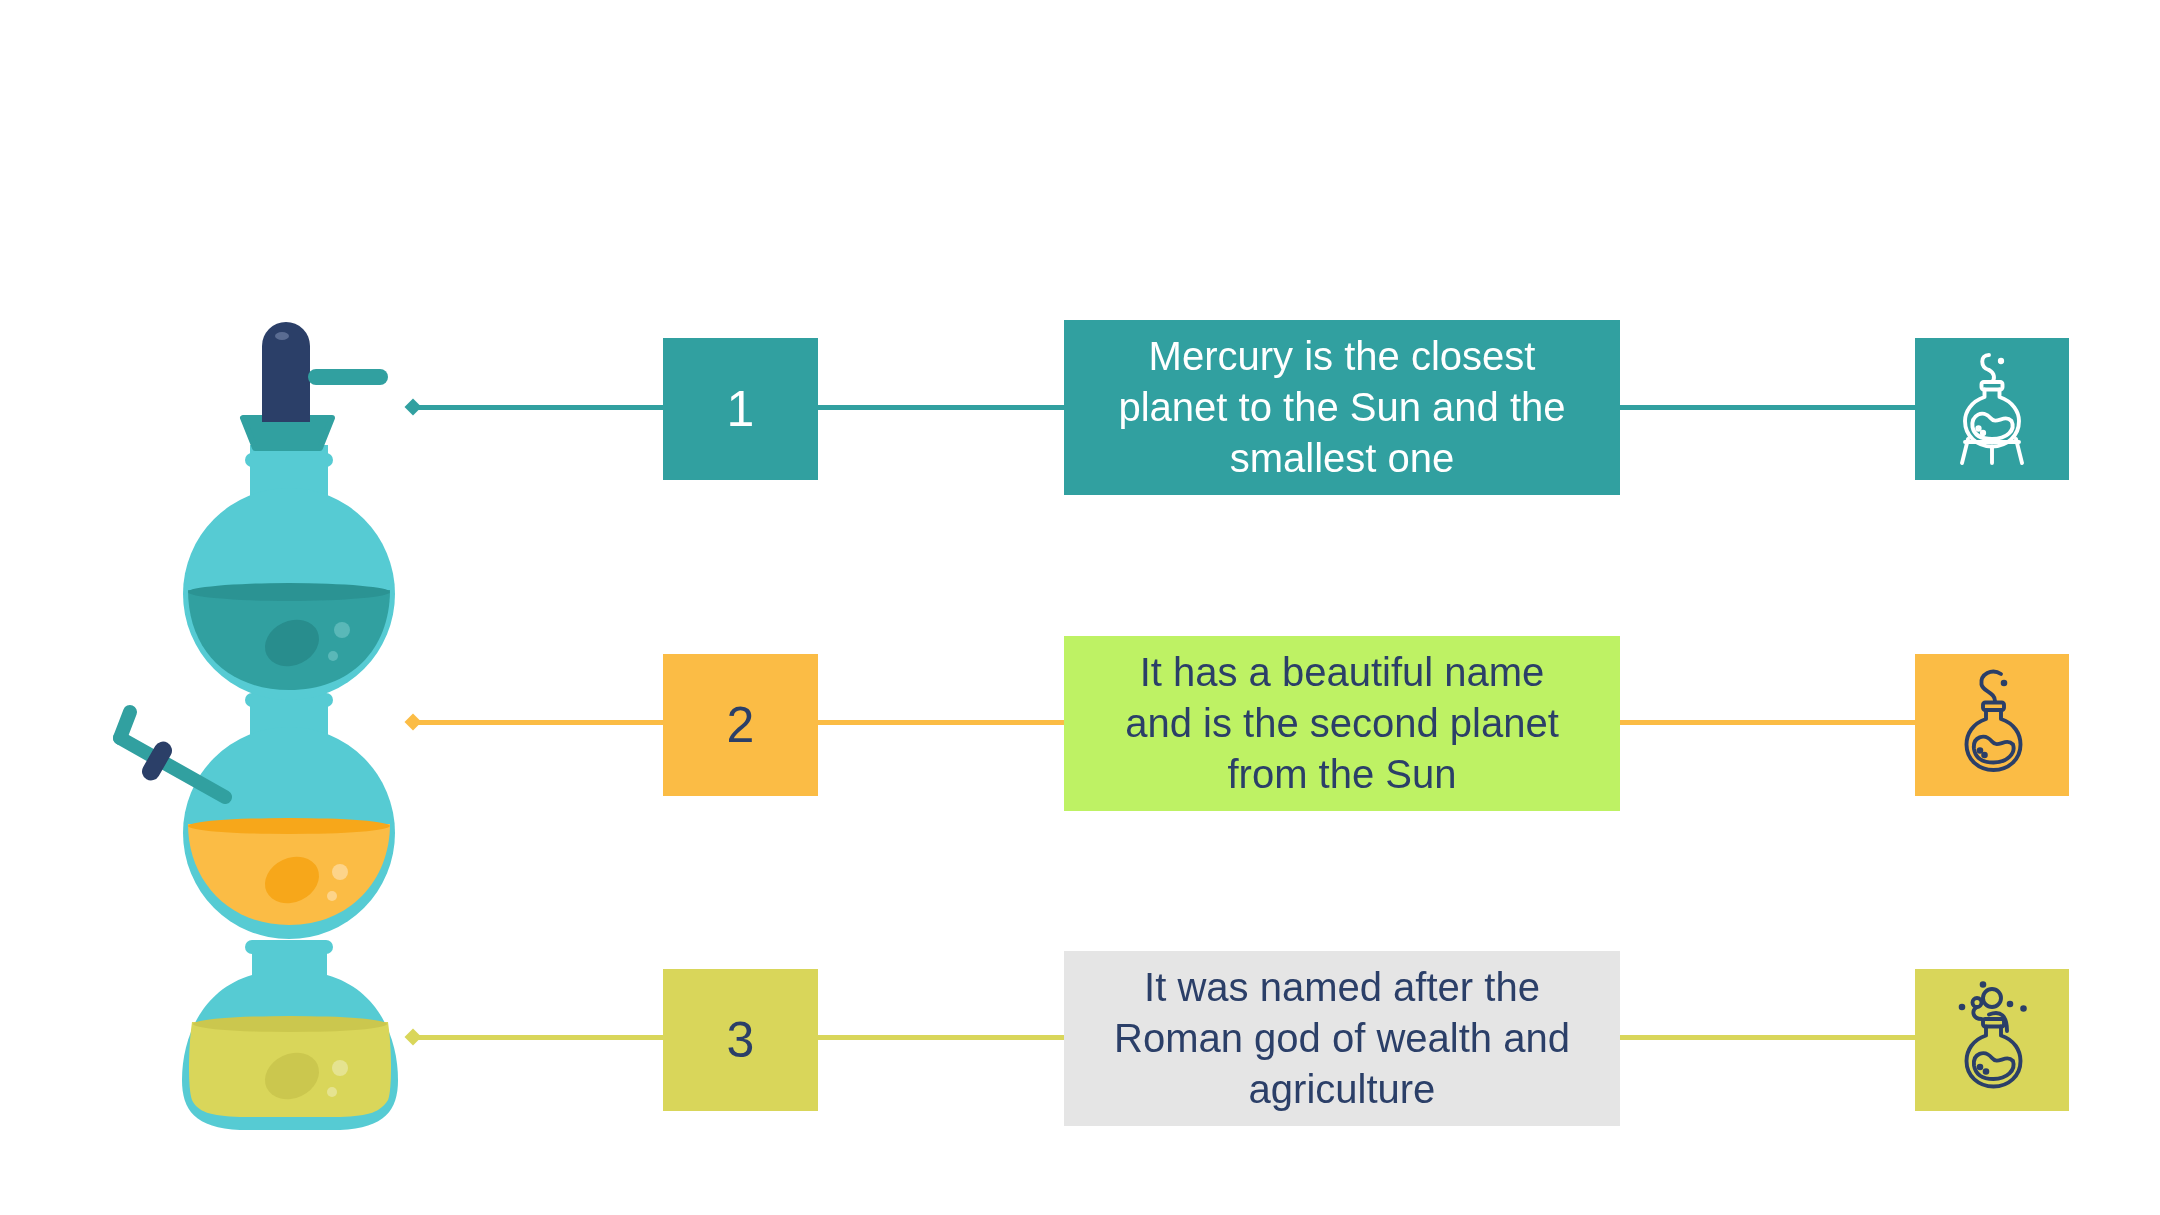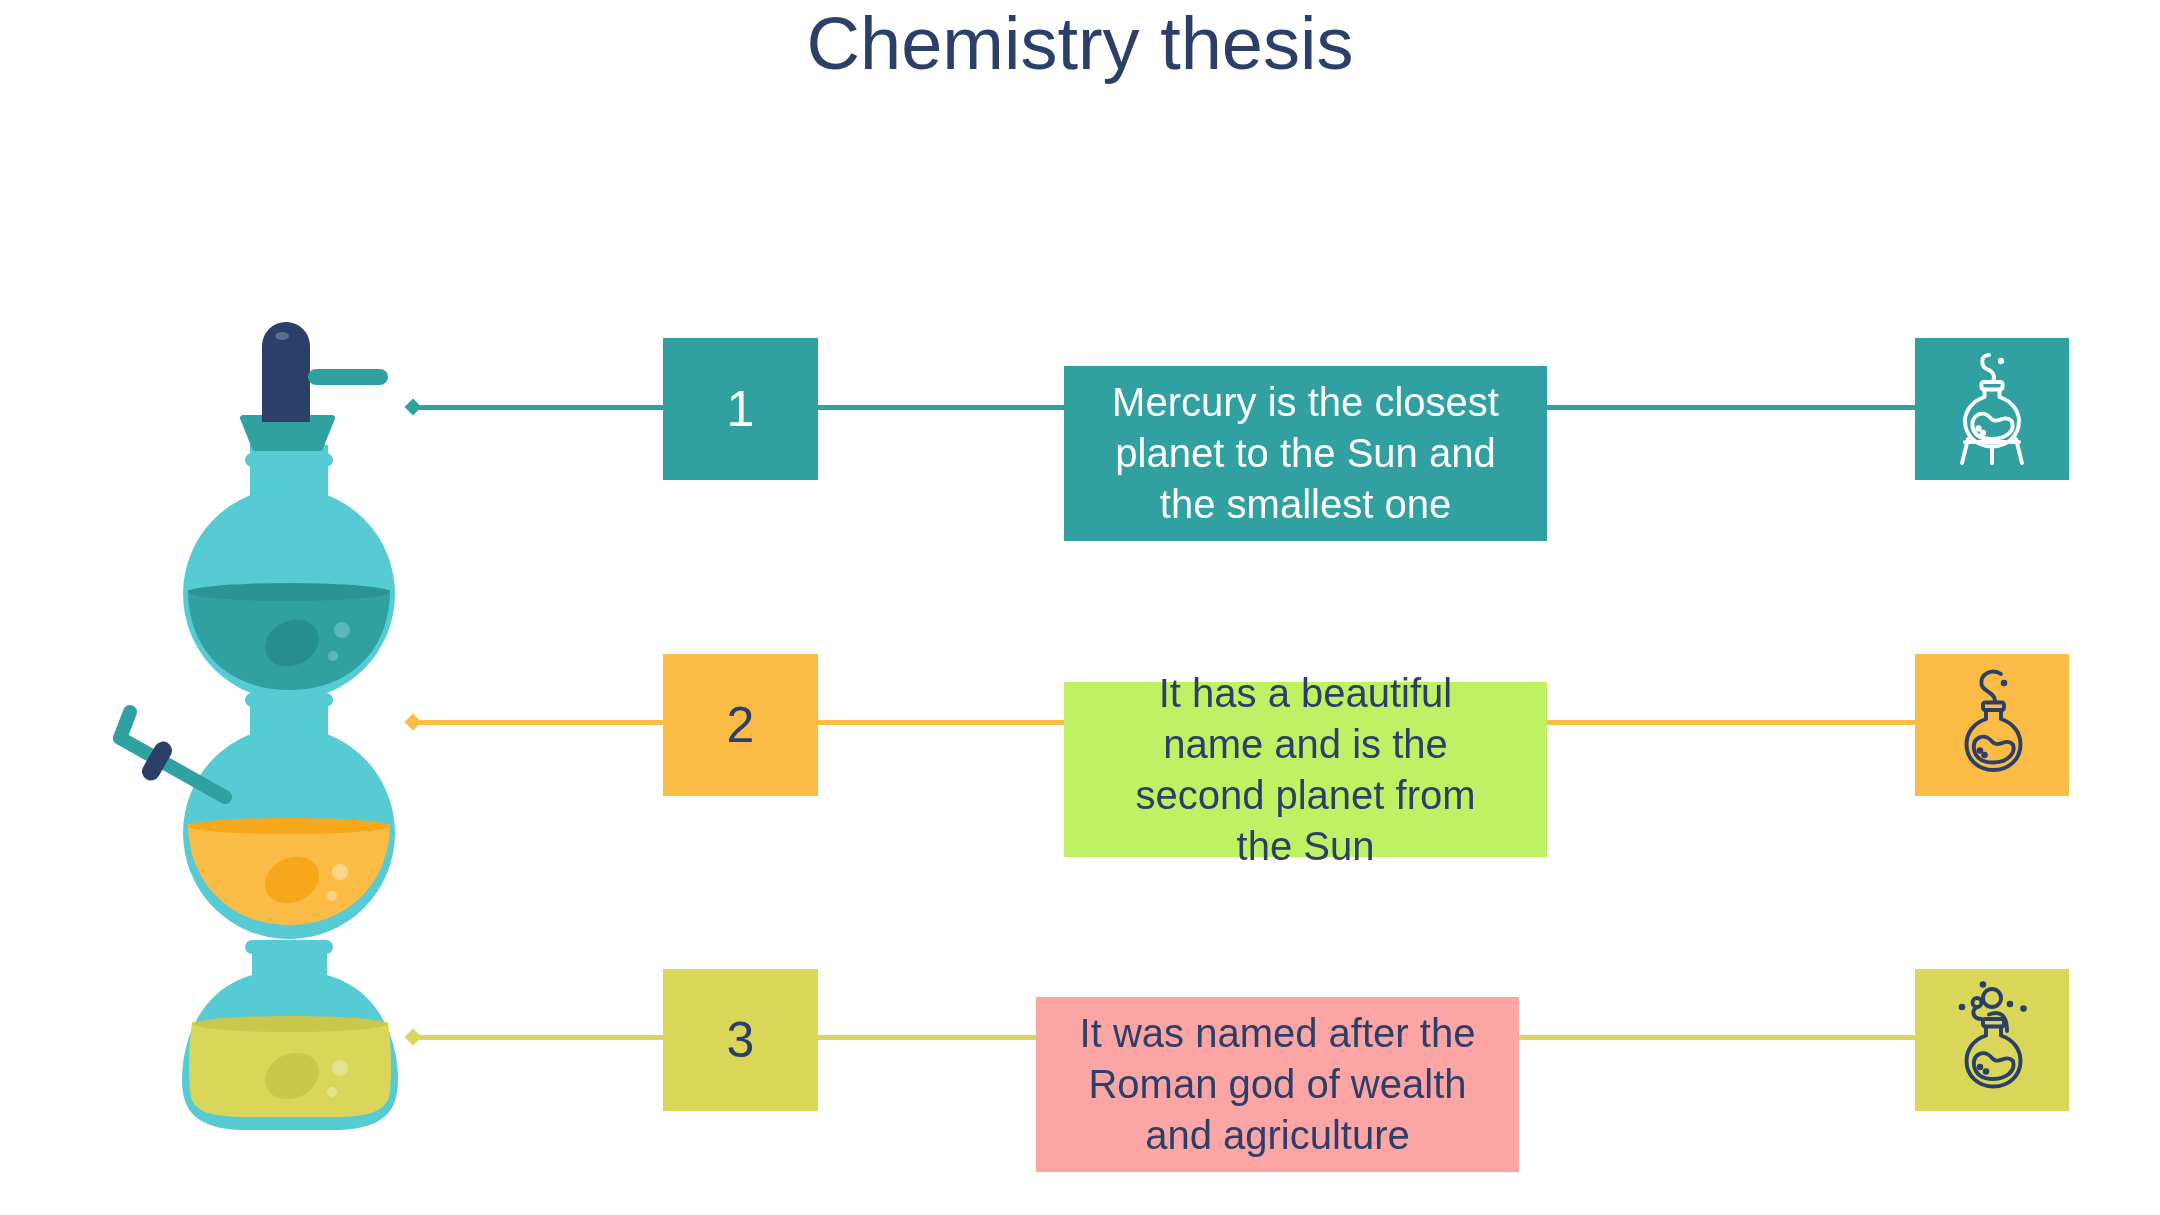"Chemistry thesis" div { html: <div>Chemistry thesis</div> -> none }
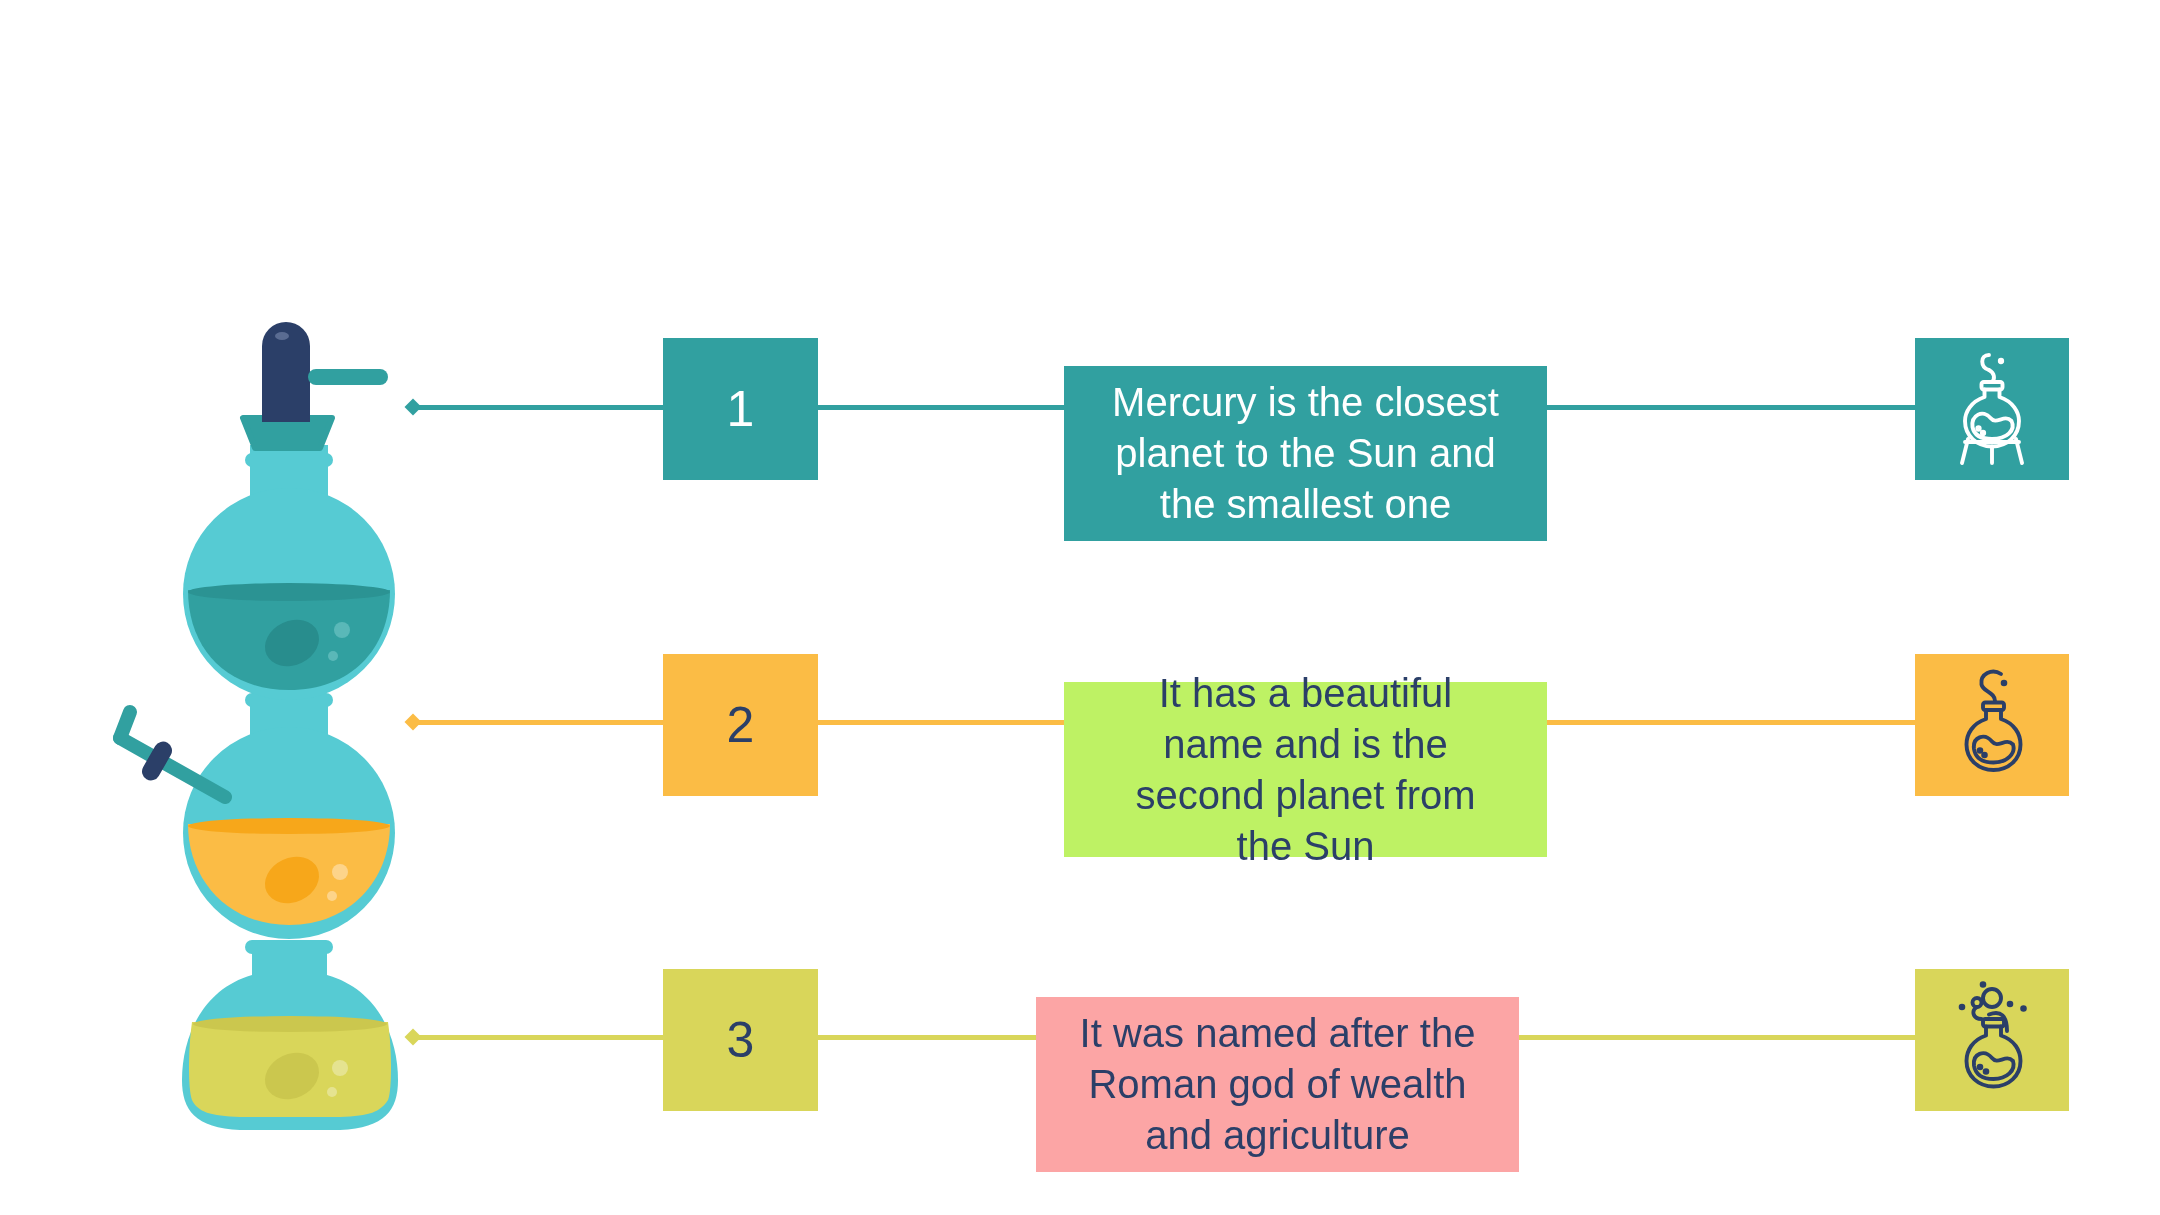"Mercury is the closest planet" .text-box { margin-top: 46px -> none; width: 483px -> 556px }
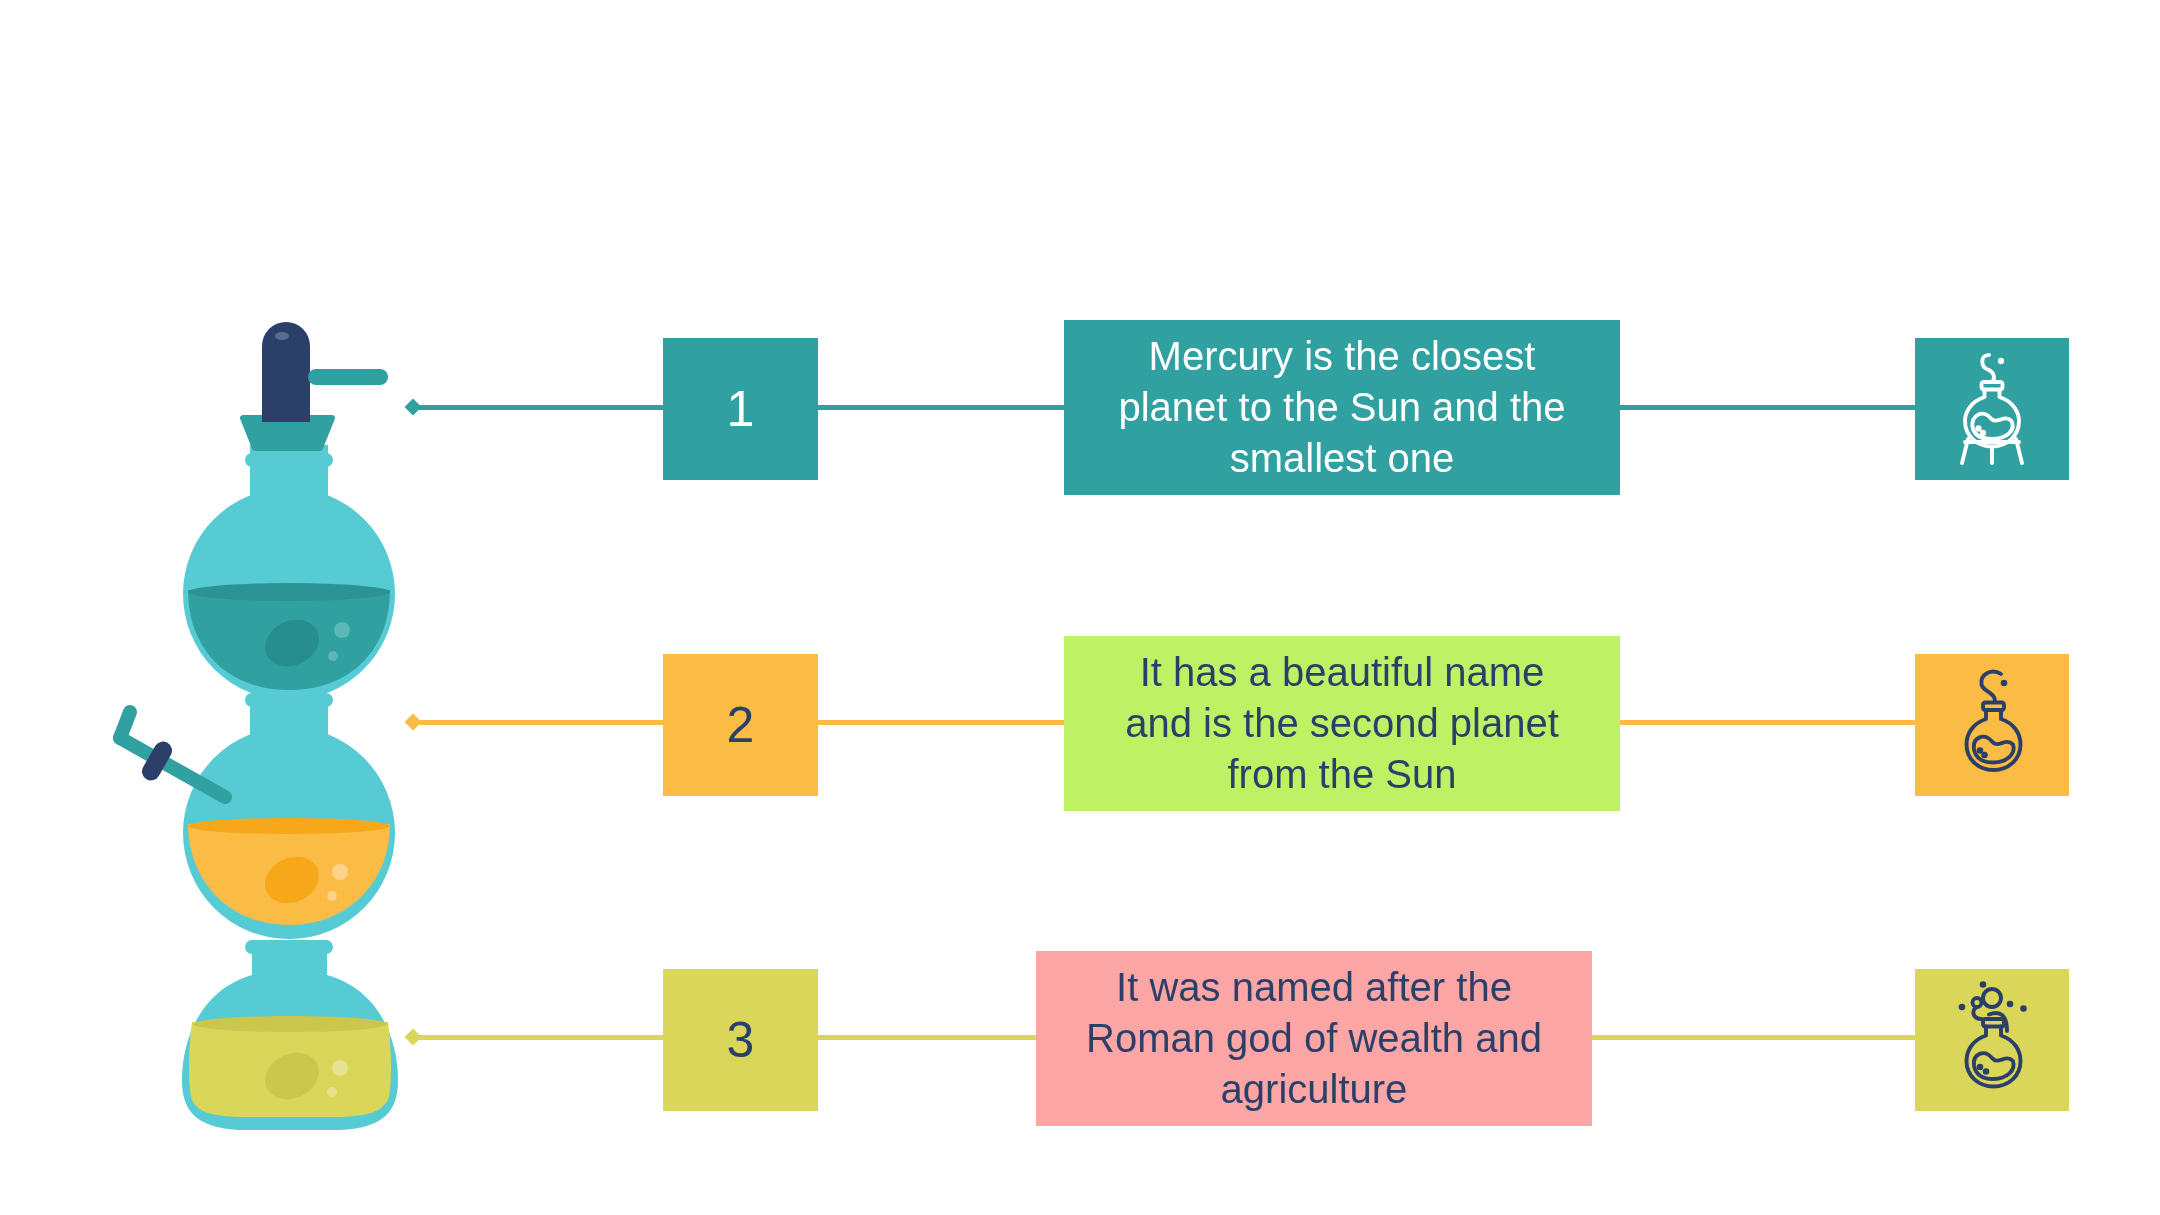"It was named after the" div.text-box { background: #fca5a5 -> #e5e5e5; left: 1036px -> 1064px }
